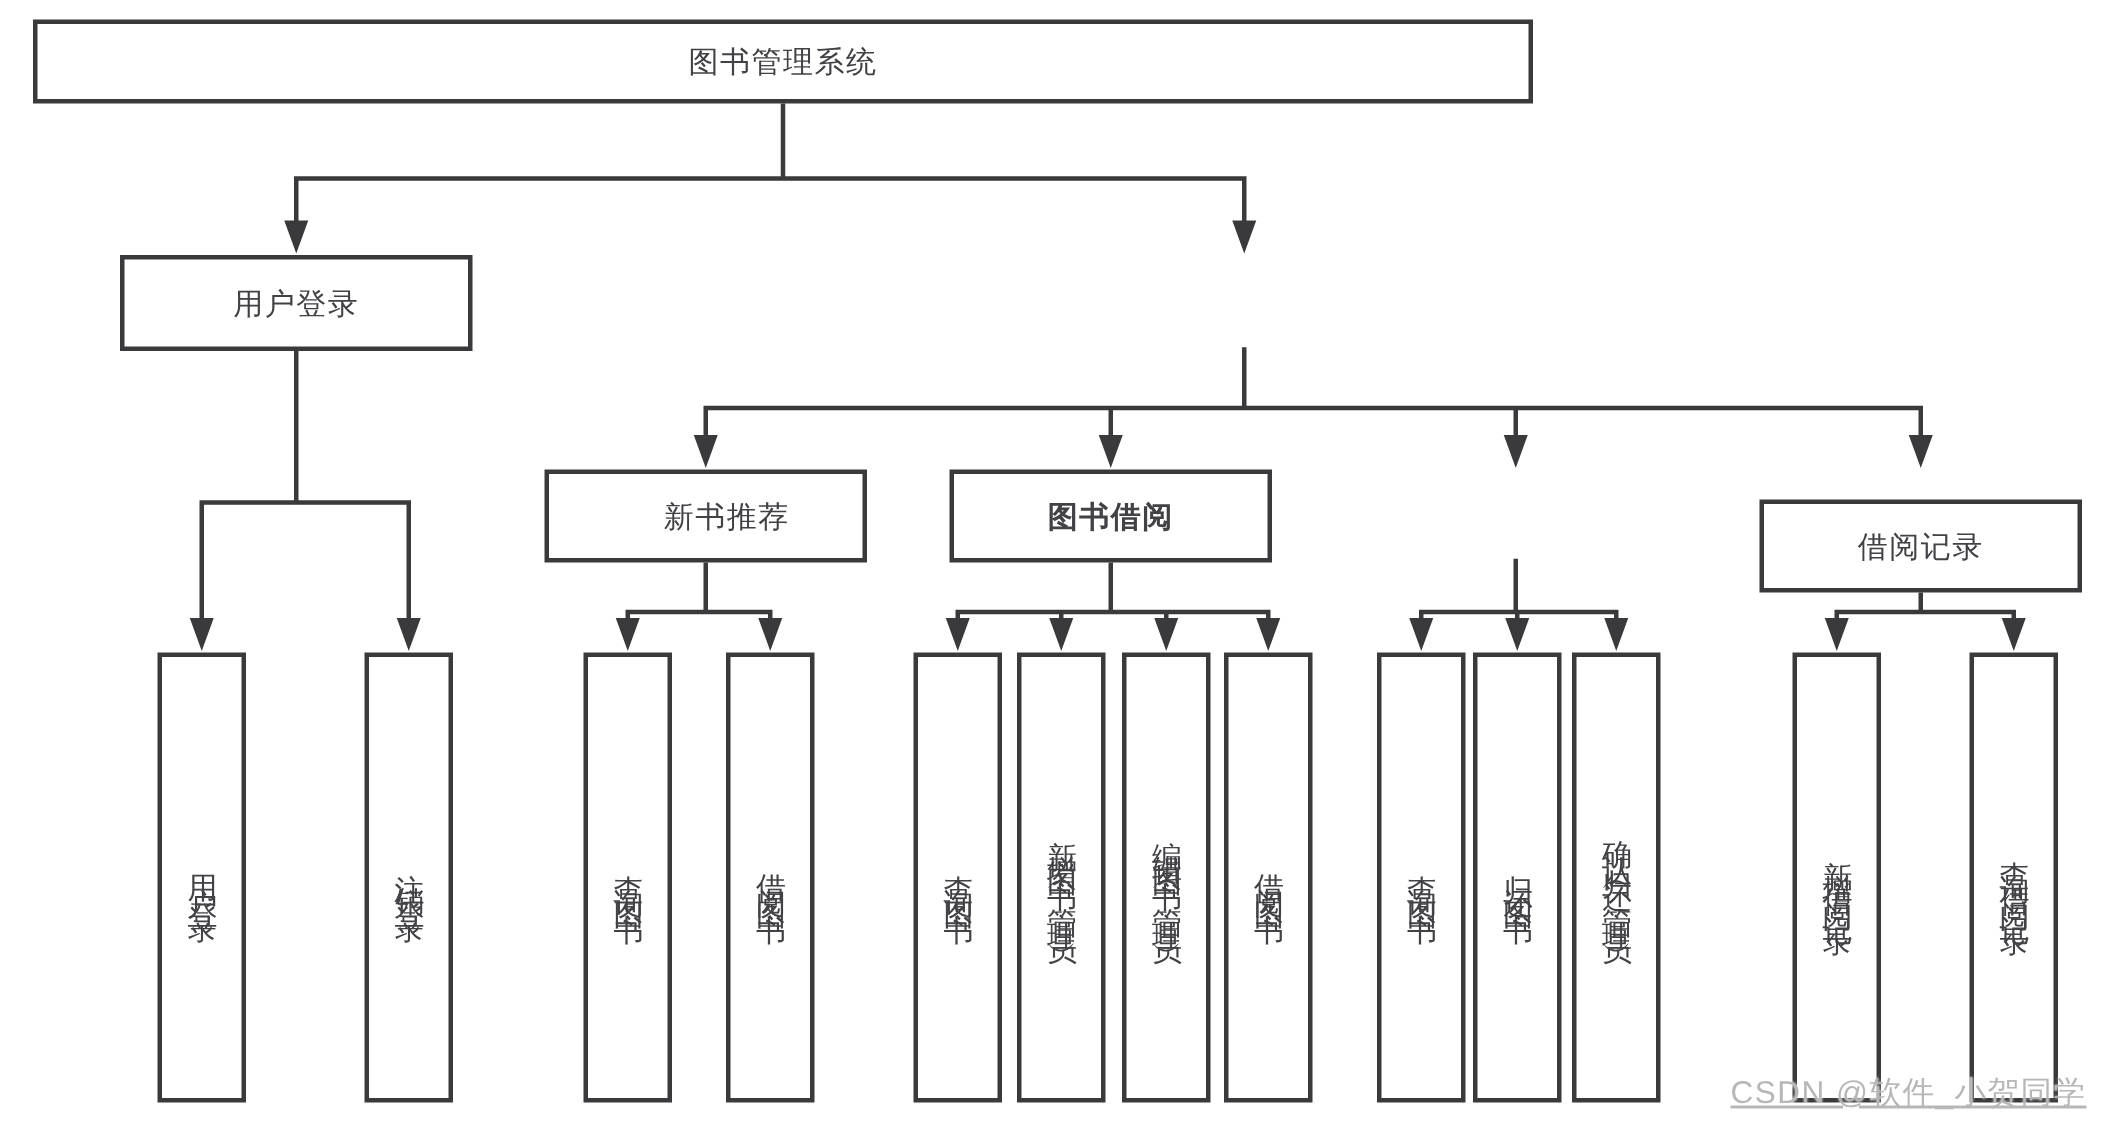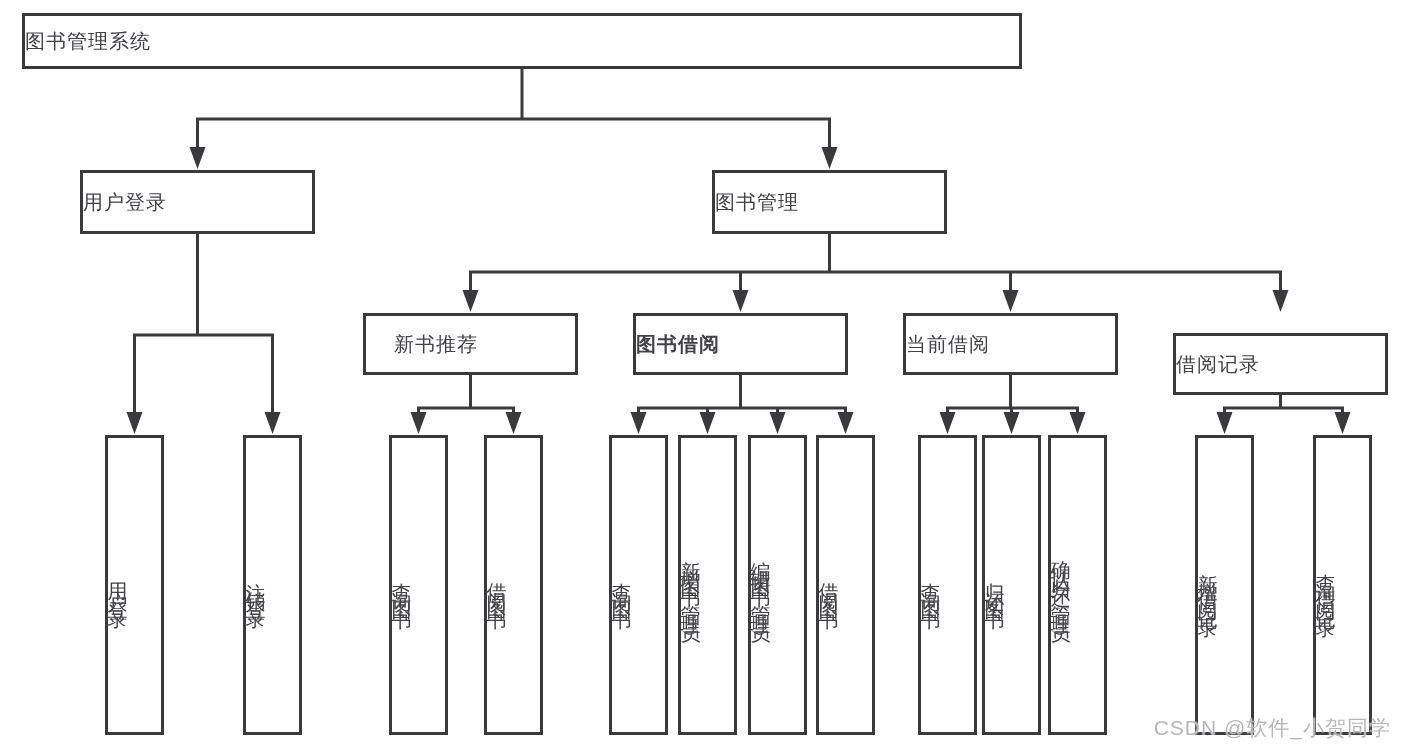"图书管理系统" .node { justify-content: flex-start -> center }
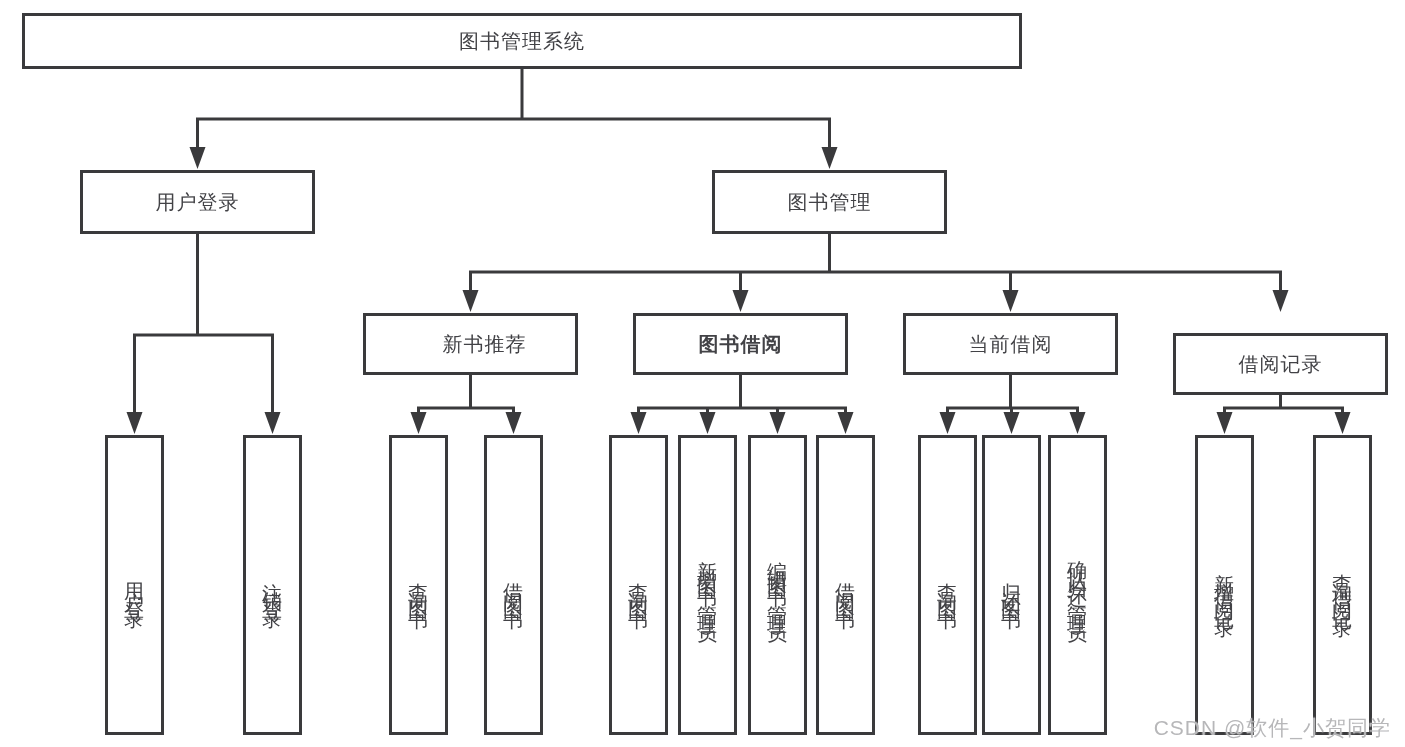"图书管理" div.node { html: <div> <span>图书管理</span> </div> -> none }
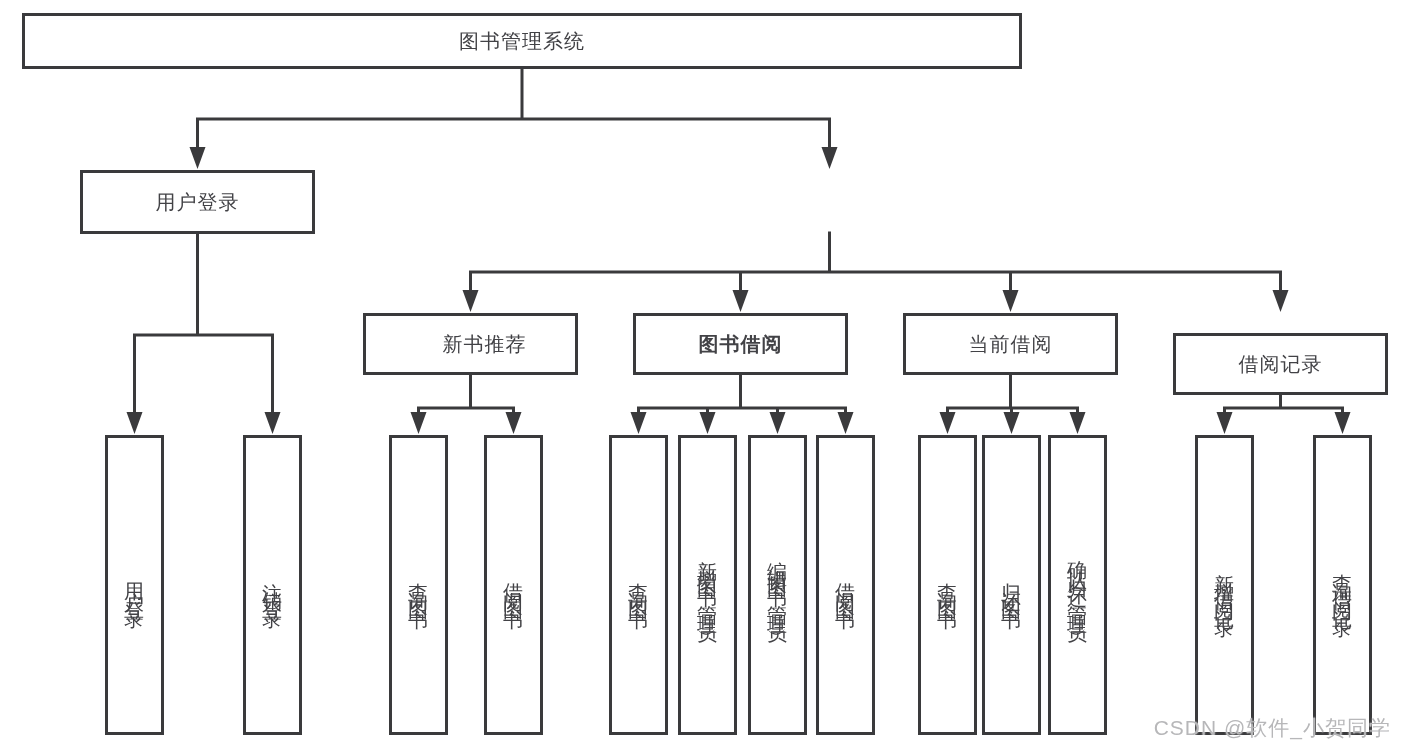"当前借阅" div.node { html: <div> <span>当前借阅</span> </div> -> none }
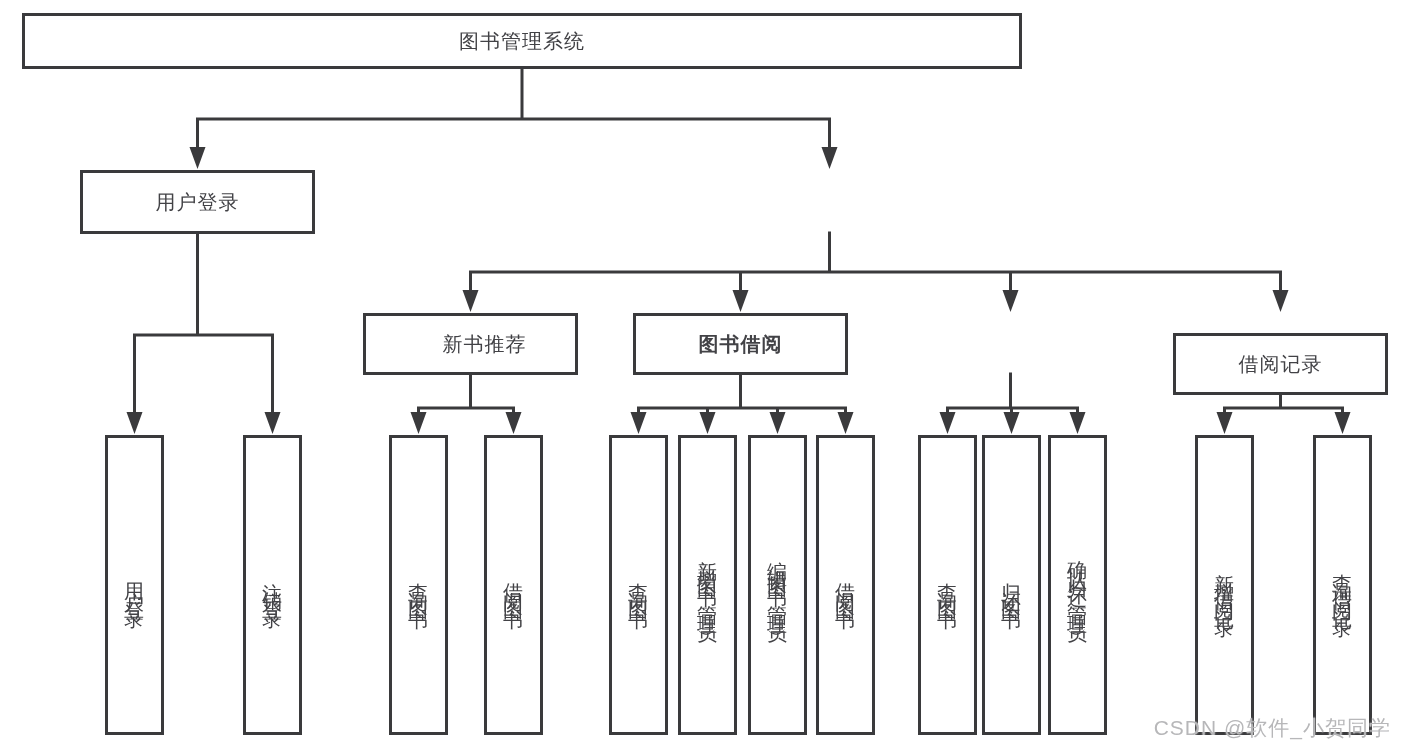"CSDN @软件_小贺同学" .watermark { text-decoration: none -> underline }
